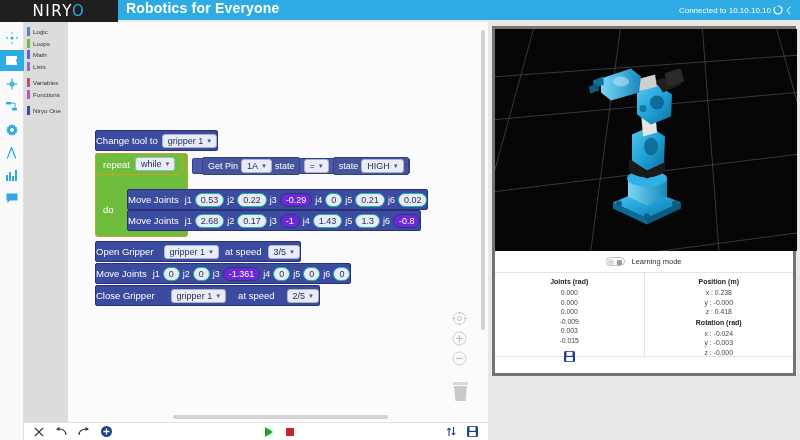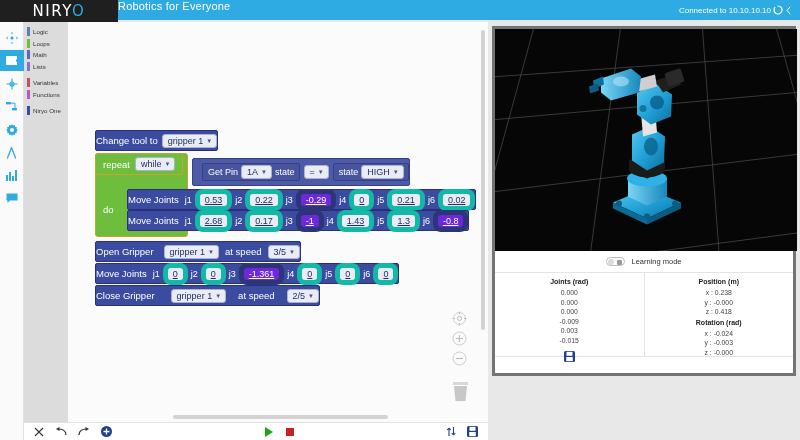"Robotics for Everyone" .tagline { font-size: 11px -> 14px; font-weight: normal -> bold; margin-left: none -> 8px }
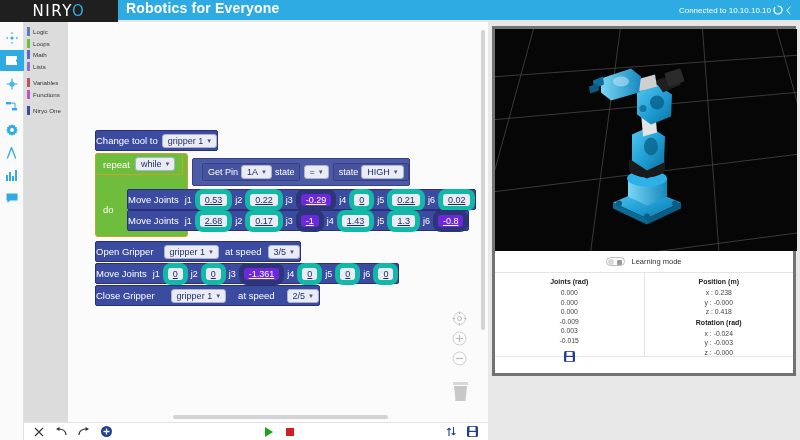"Get Pin" div.blk-body { height: 28px -> 16px }
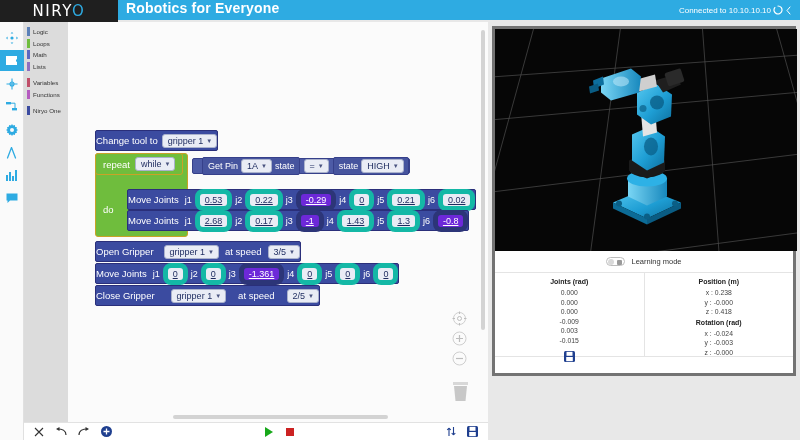"0.53" .num { border: 5px solid #14b8a6 -> 1px solid #14b8a6; text-decoration: underline -> none }
